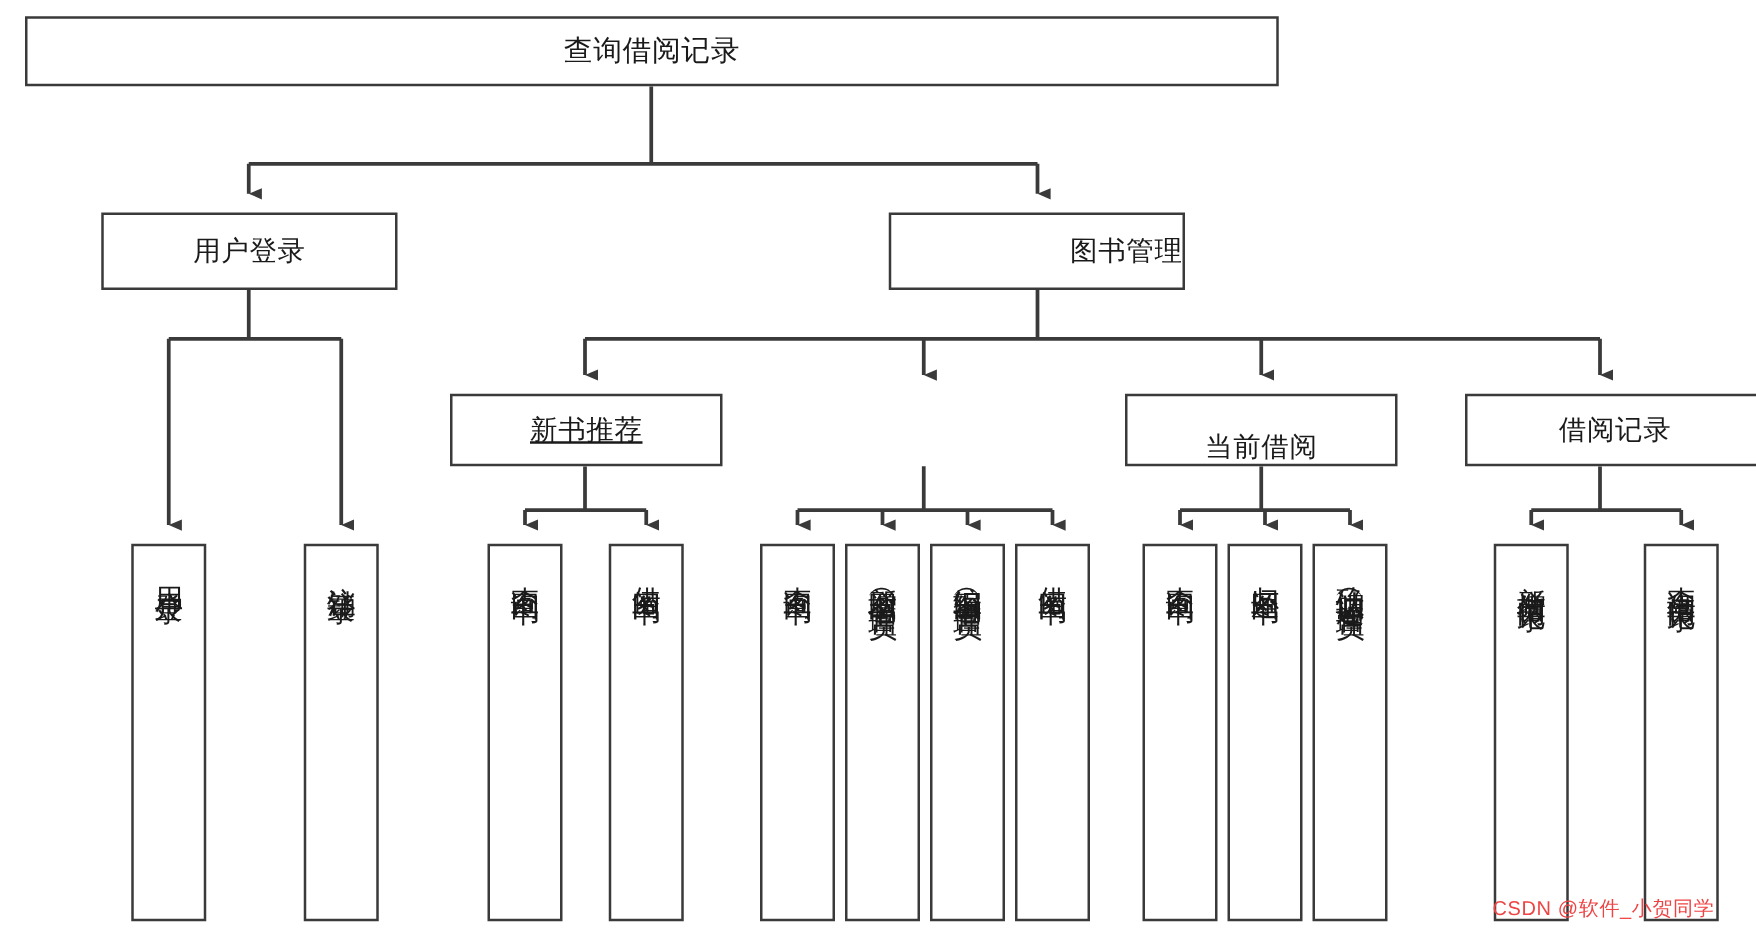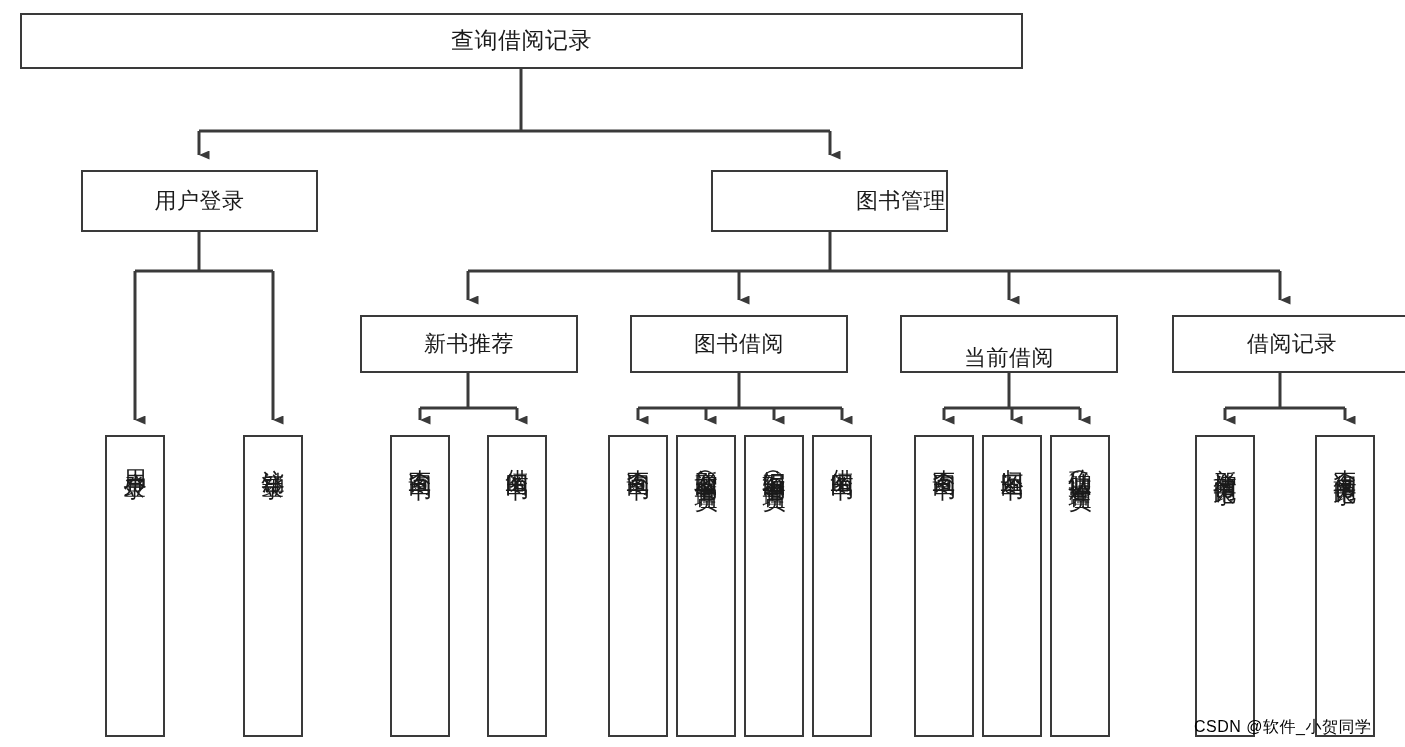"新书推荐" div.node { text-decoration: none -> underline }
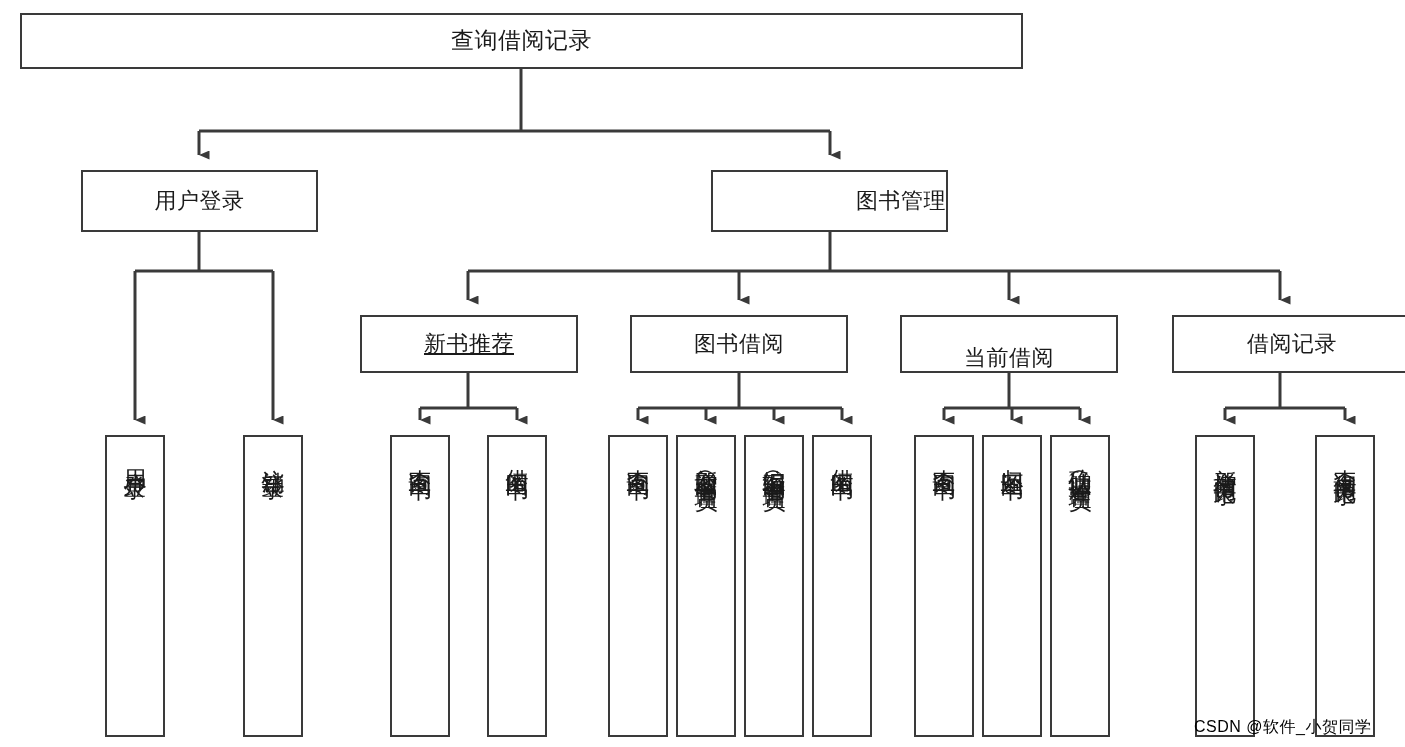"图书借阅" div.node { html: <div> <span>图书借阅</span> </div> -> none }
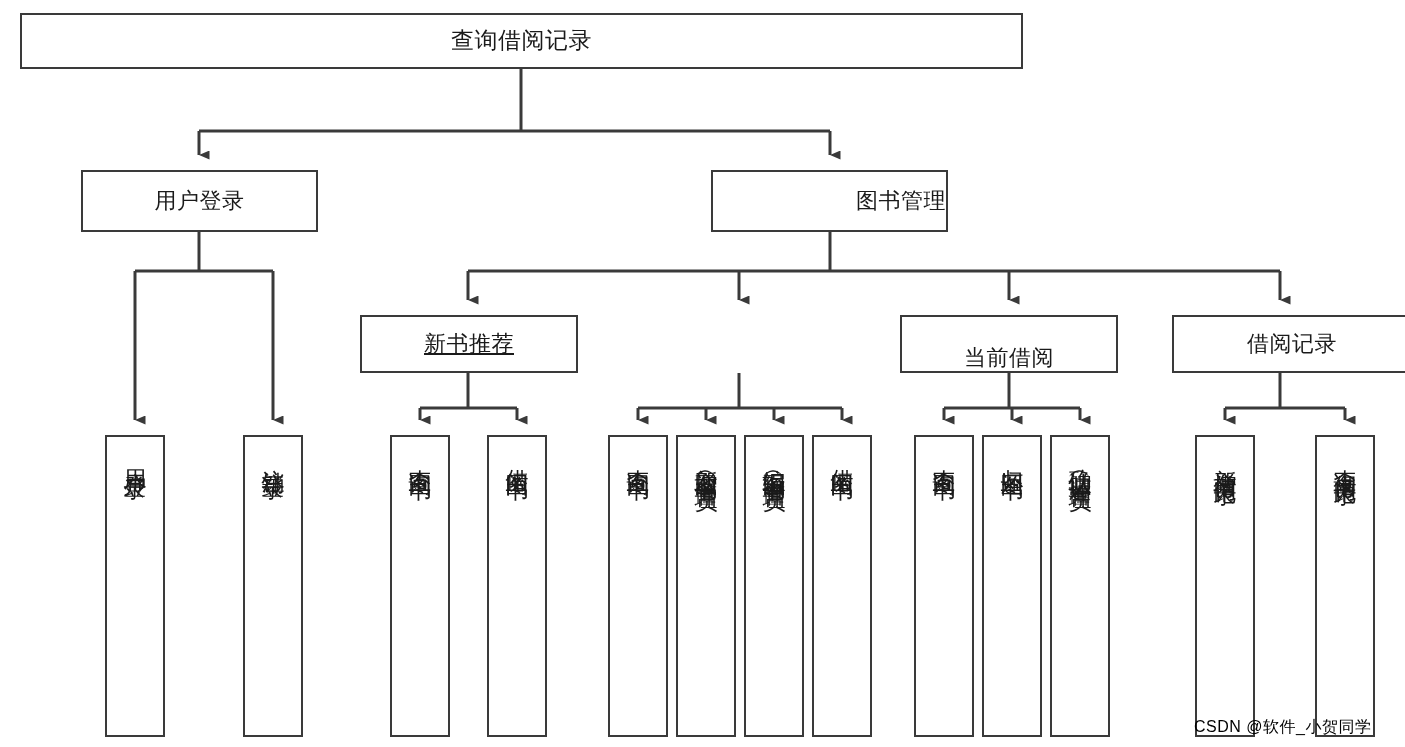"CSDN @软件_小贺同学" .watermark { color: #000000 -> #ef4444 }
